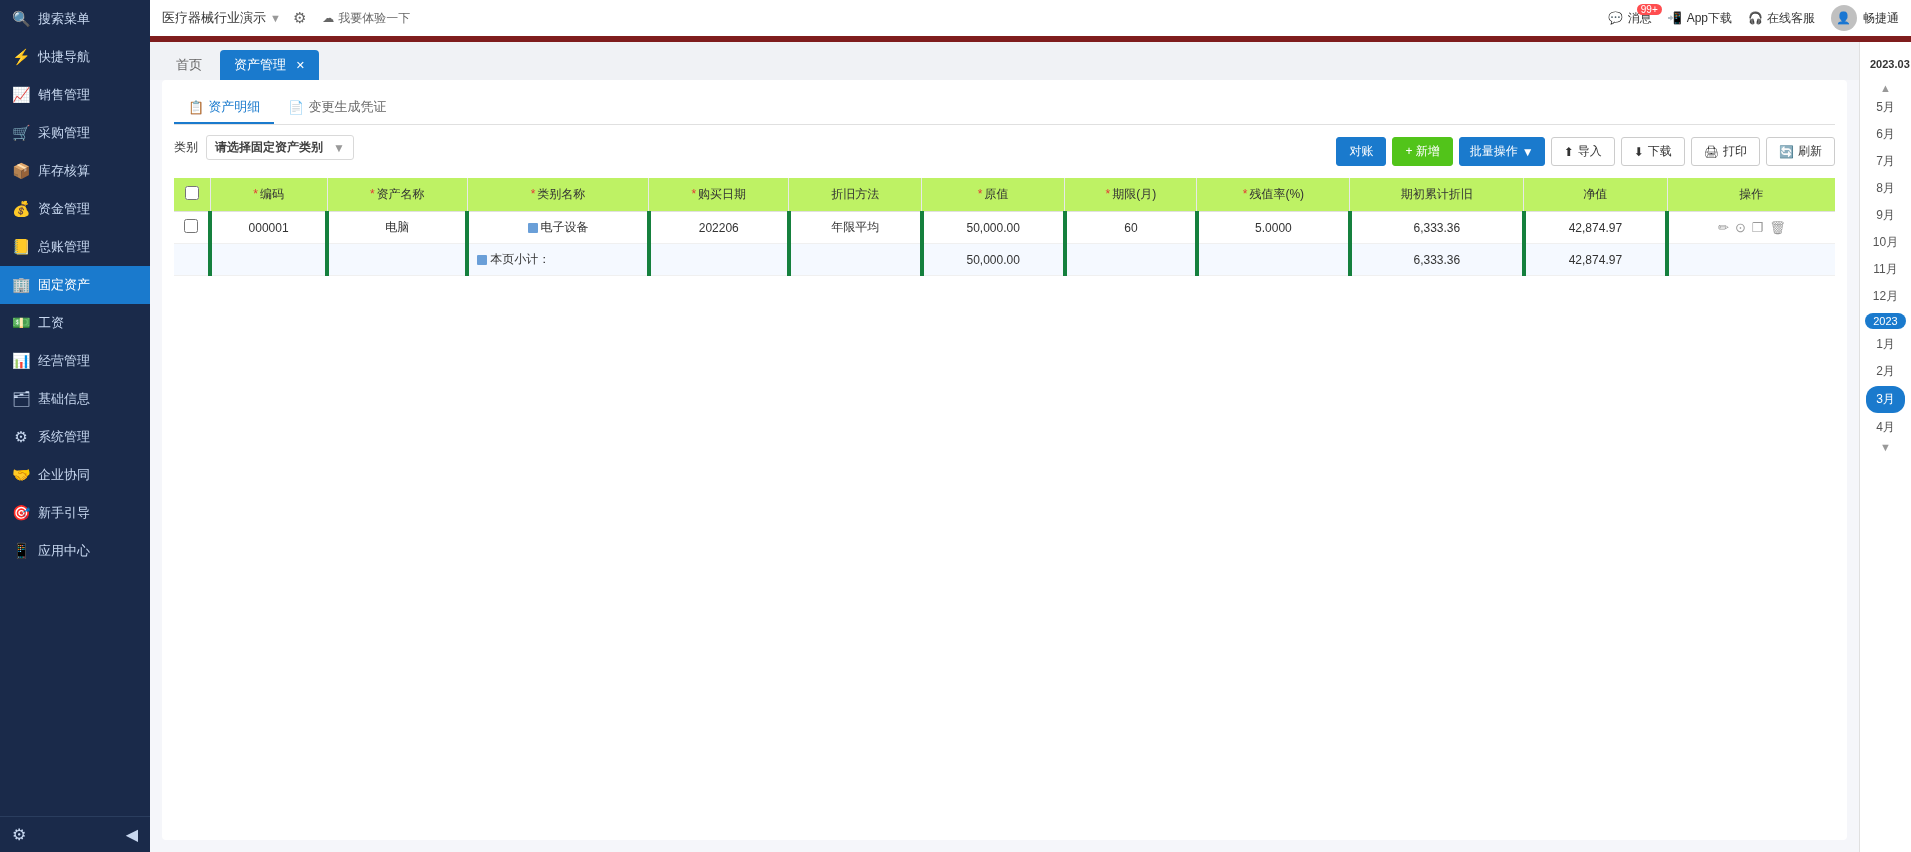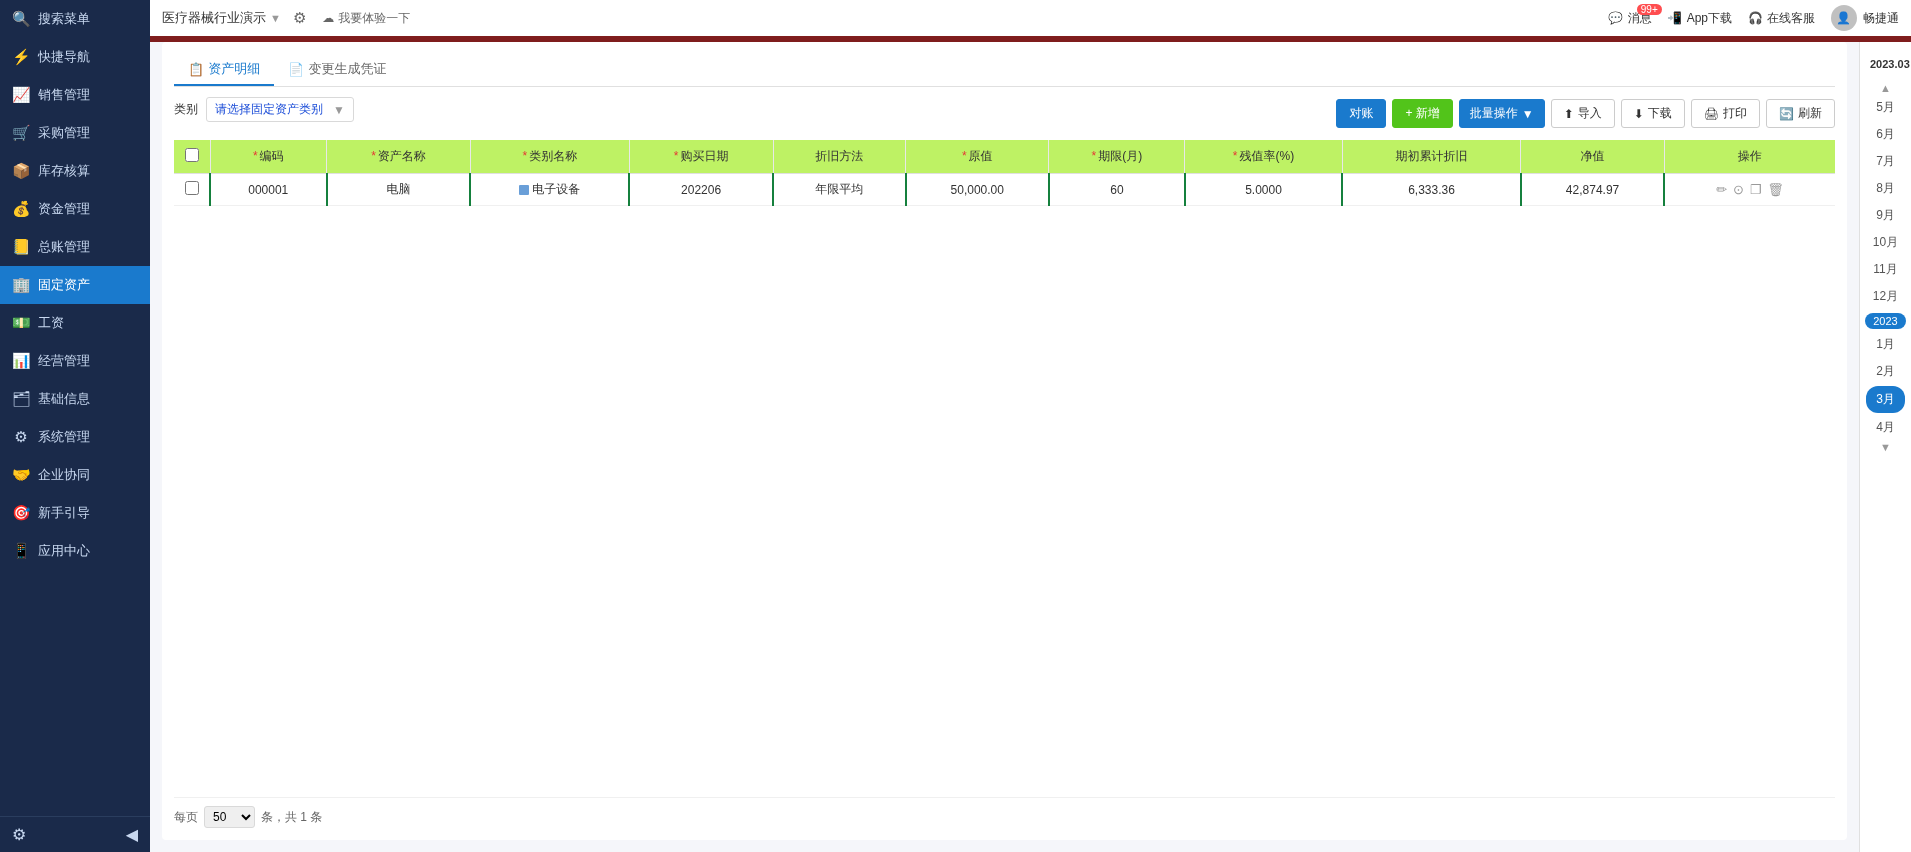"首页" div.tabbar { html: none -> <div> <div> <span>首页</span> </div> <div> <span>资产管理</span> <span>✕</span> </div> </div> }
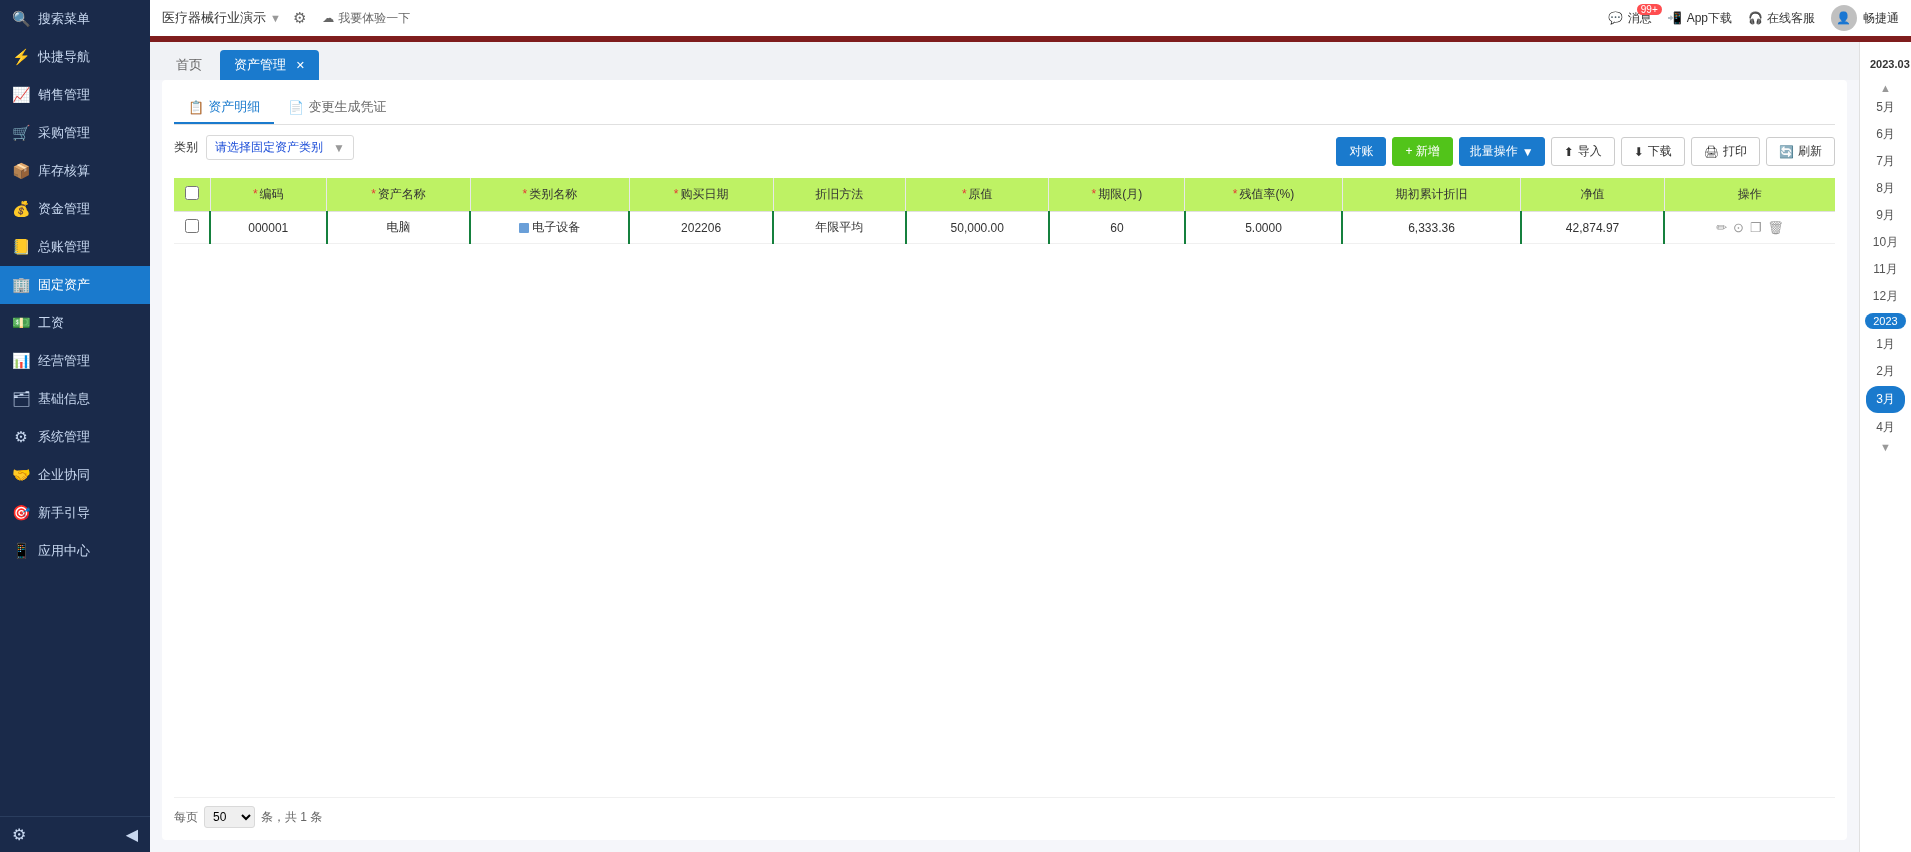"请选择固定资产类别" span { color: #1d4ed8 -> #404040; font-weight: none -> bold }
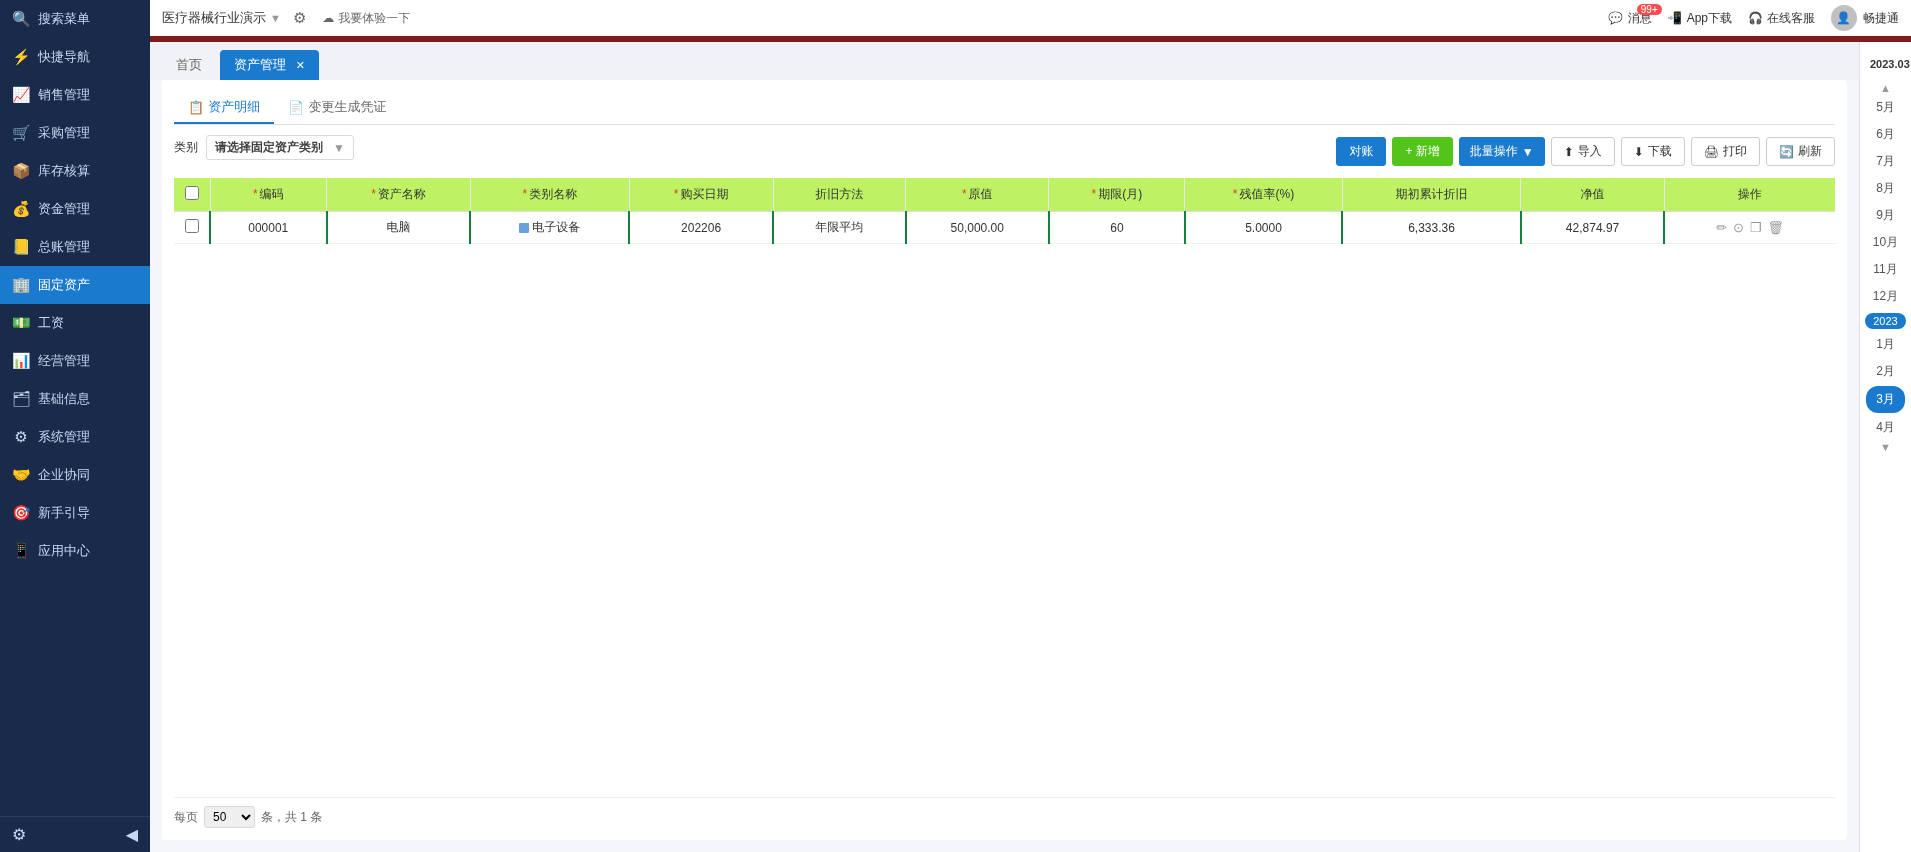"000001" tbody tr td { border-right: 2px solid #15803d -> 4px solid #15803d }
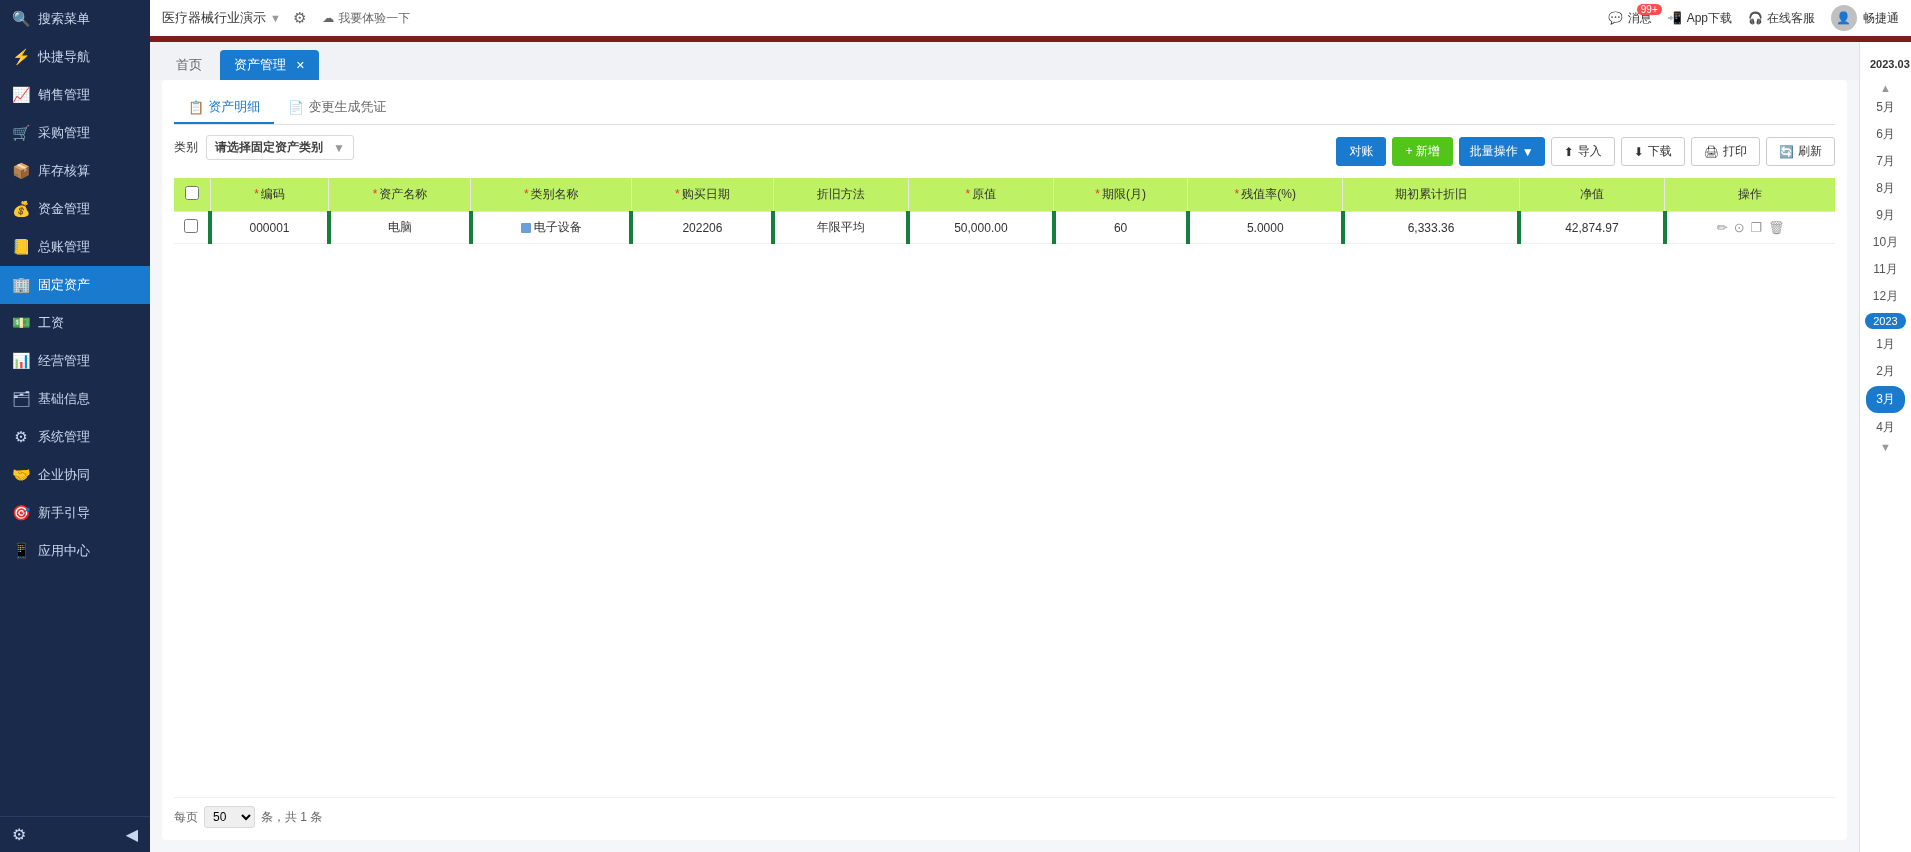"本页小计：" tr.subtotal-row { html: none -> <tr> <td></td> <td></td> <td></td> <td> <span> <span></span> <span>本页小计：</span> </span> </td> <td></td> <td></td> <td>50,000.00</td> <td></td> <td></td> <td>6,333.36</td> <td>42,874.97</td> <td></td> </tr> }
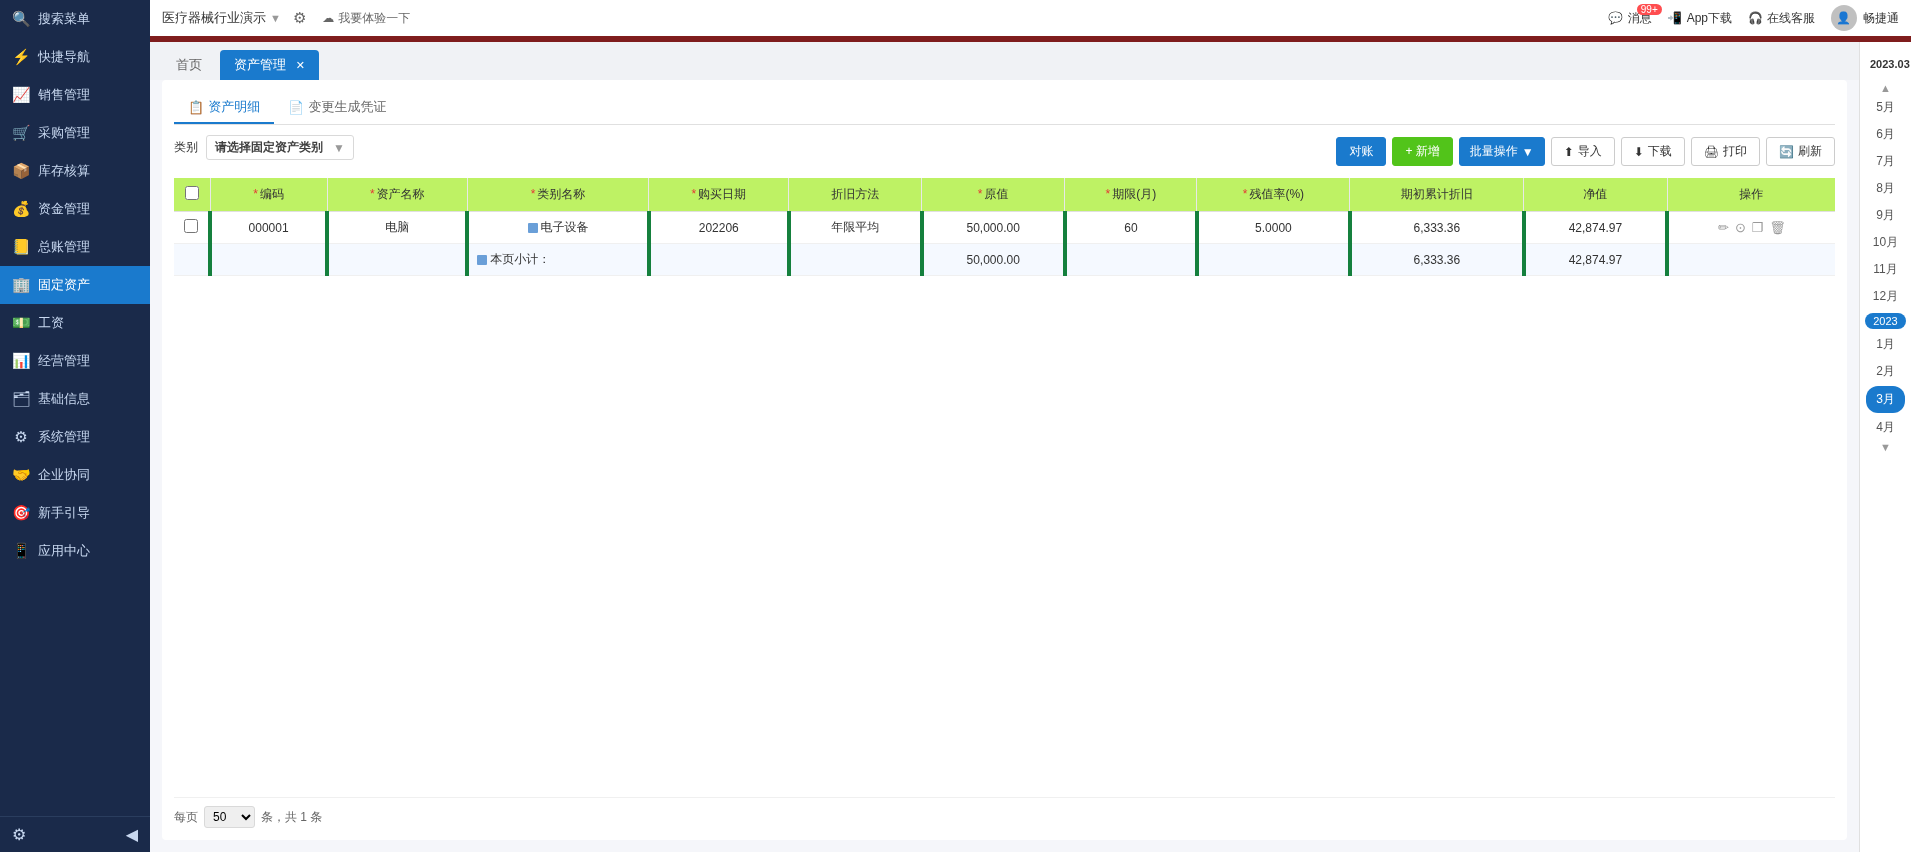"每页" div.pagination { html: <div> <span>每页</span> <select> <option>50</option> <option>10</option> <option>20</option> <option>100</option> </select> <span>条，共 1 条</span> </div> -> none }
